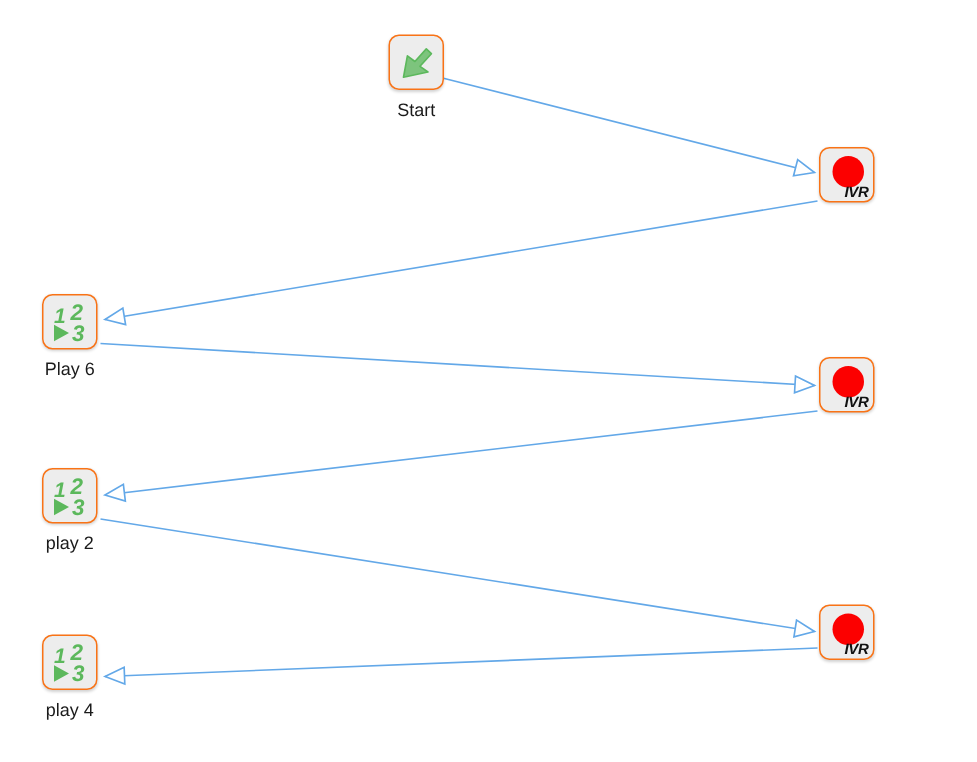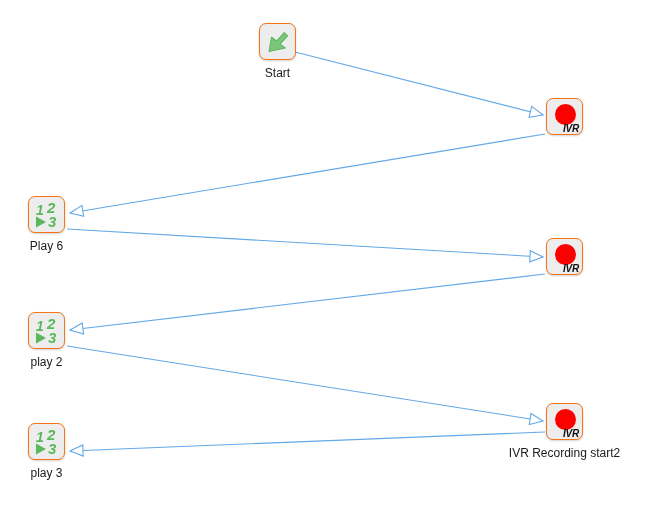"IVR Recording start2" div.node-label { html: <div>IVR Recording start2</div> -> none }
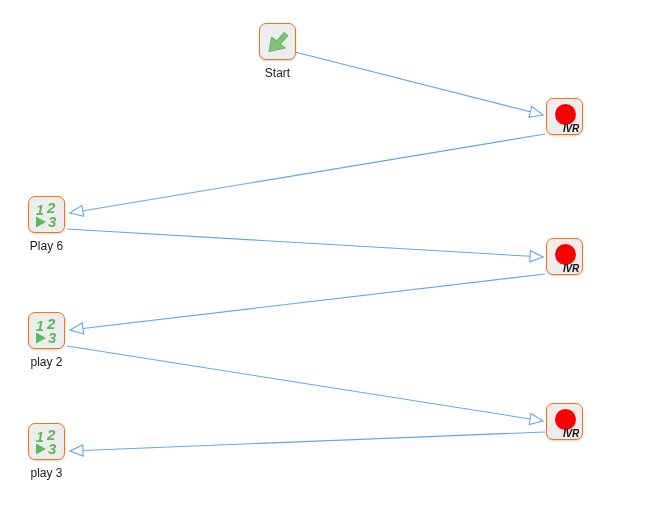"play 3" div.node-label { text: 3 -> 4 }
